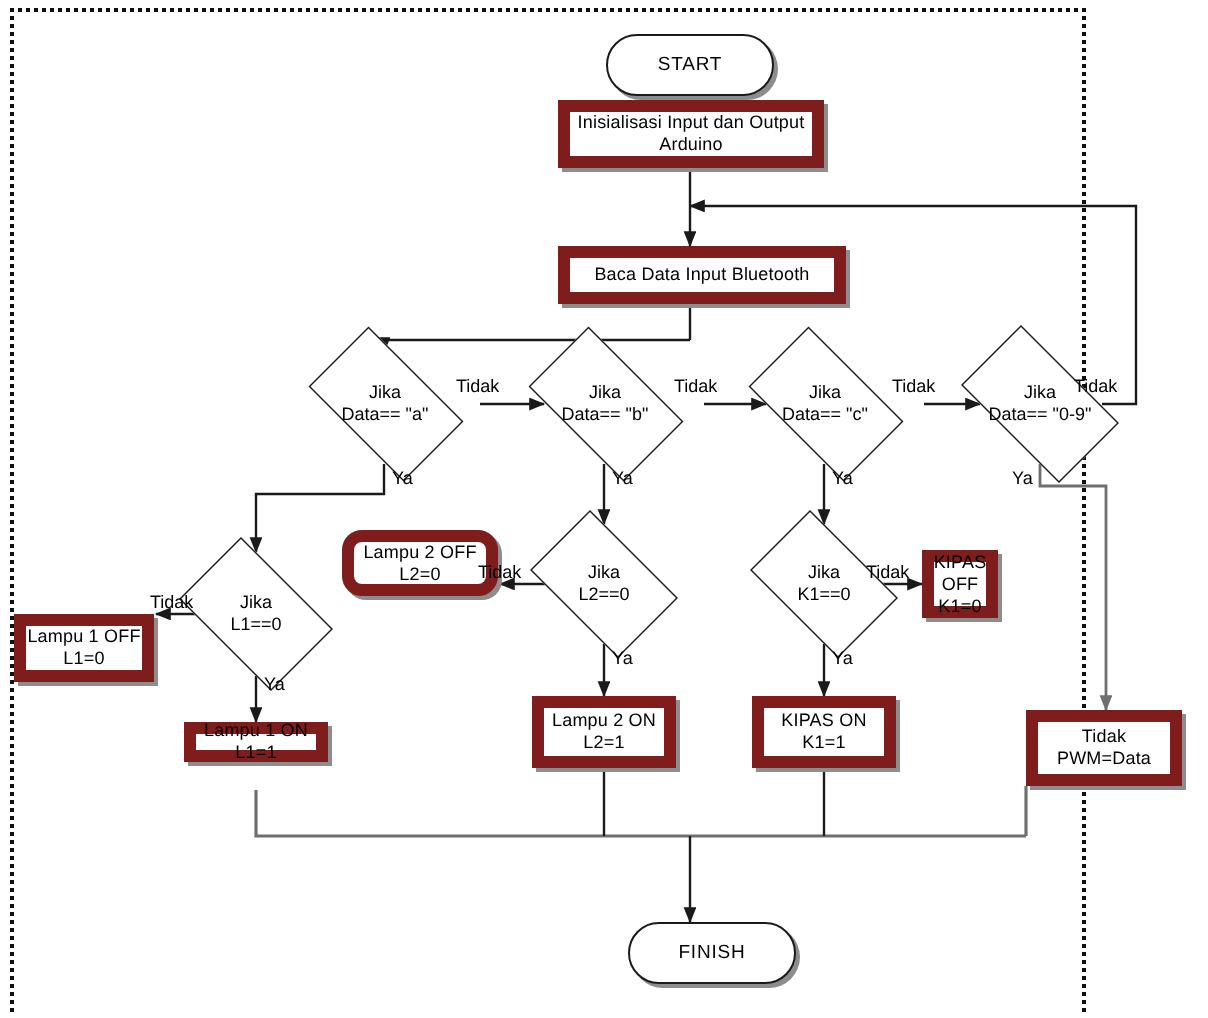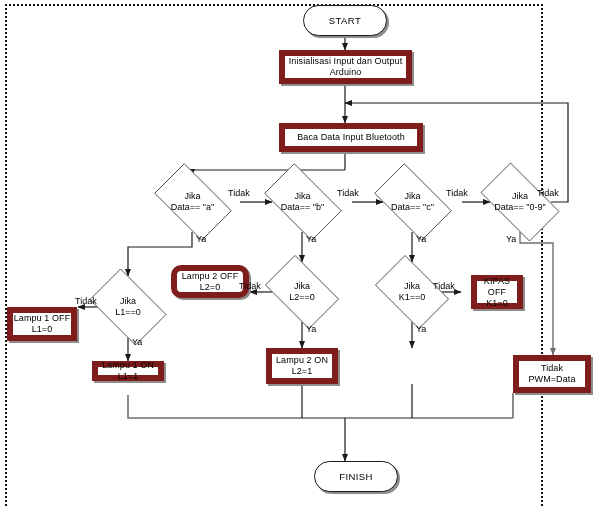"START" div.node { top: 5px -> 17px }
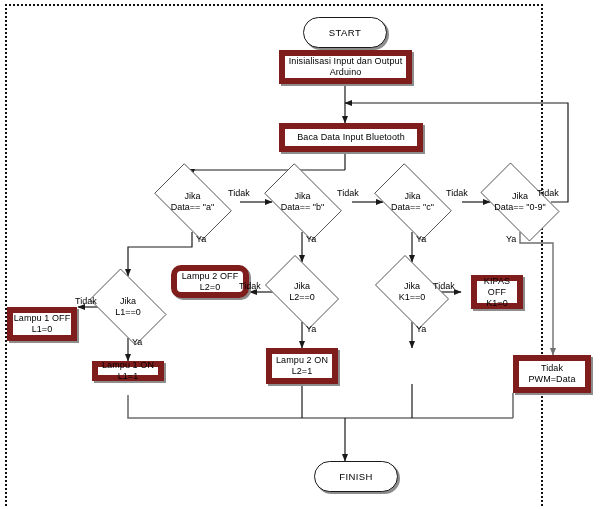"KIPAS OFF" div.node { margin-left: 10px -> none; width: 52px -> 38px }
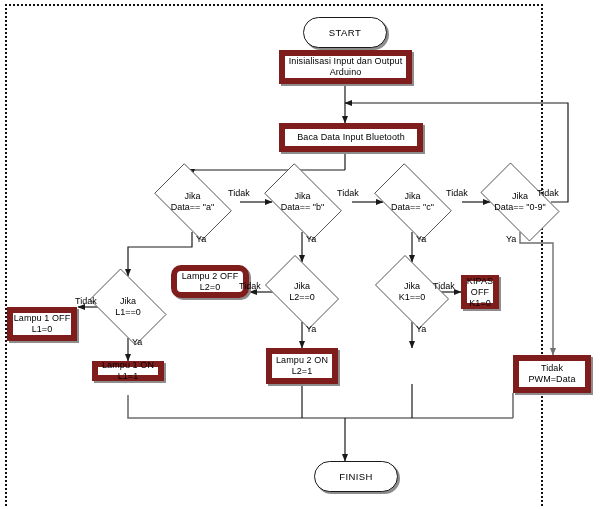"KIPAS ON" div.node { html: none -> <div>KIPAS ON K1=1</div> }
